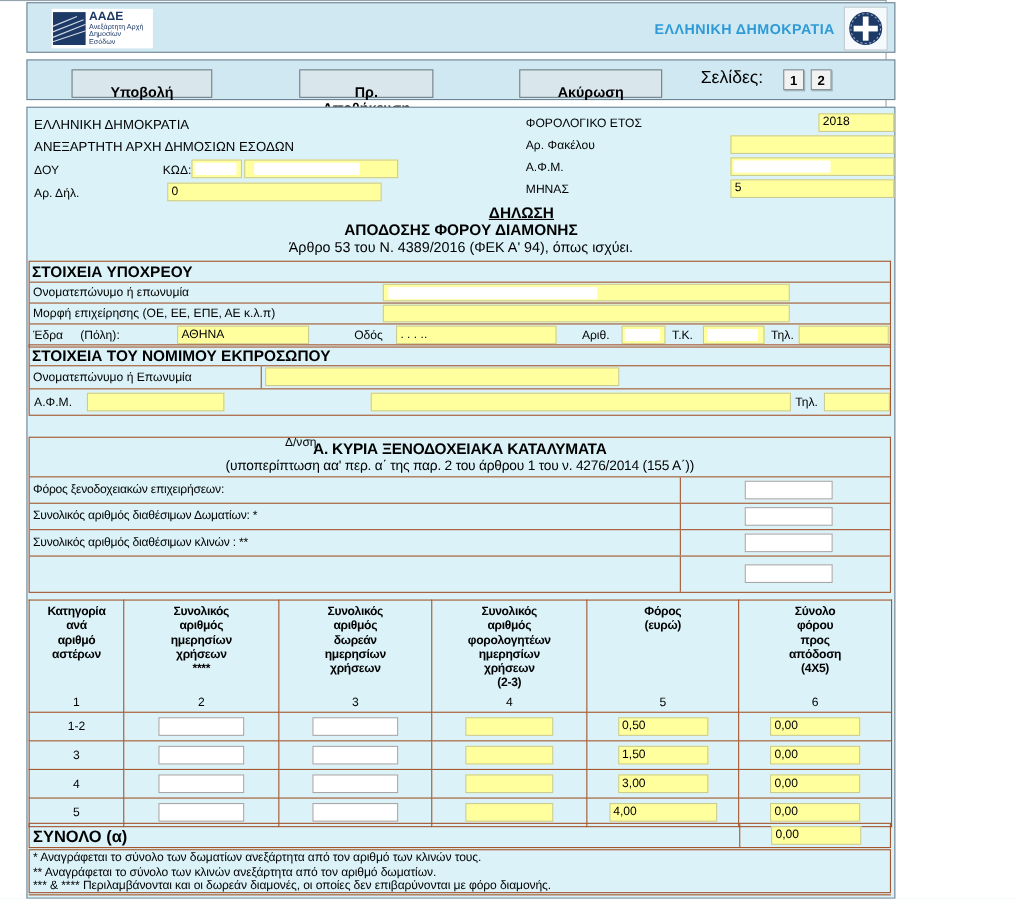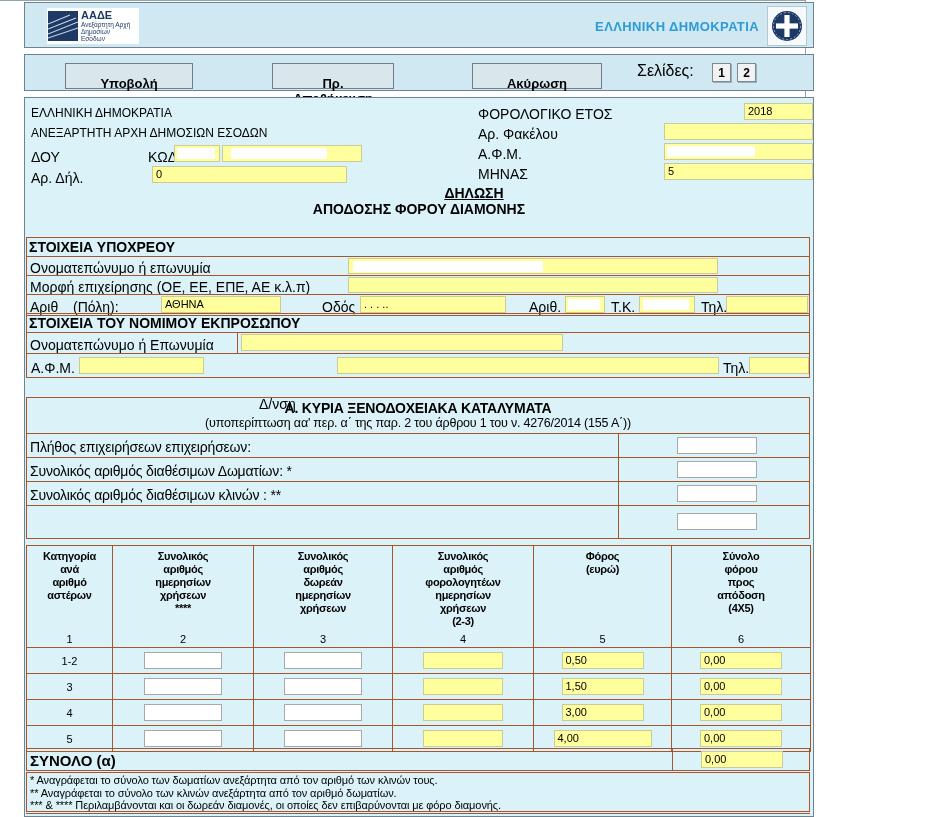"ΦΟΡΟΛΟΓΙΚΟ ΕΤΟΣ" .lbl { font-size: 14px -> 11px }
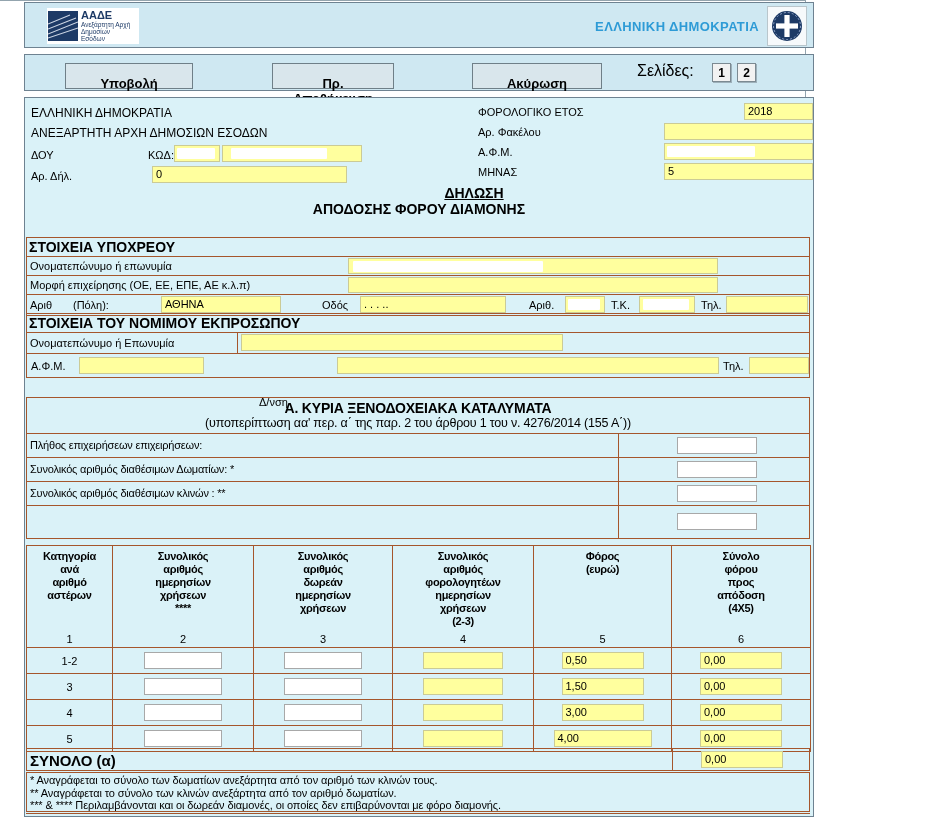"Άρθρο 53 του Ν. 4389/2016" div.title-line { html: none -> <div>Άρθρο 53 του Ν. 4389/2016 (ΦΕΚ Α' 94), όπως ισχύει.</div> }
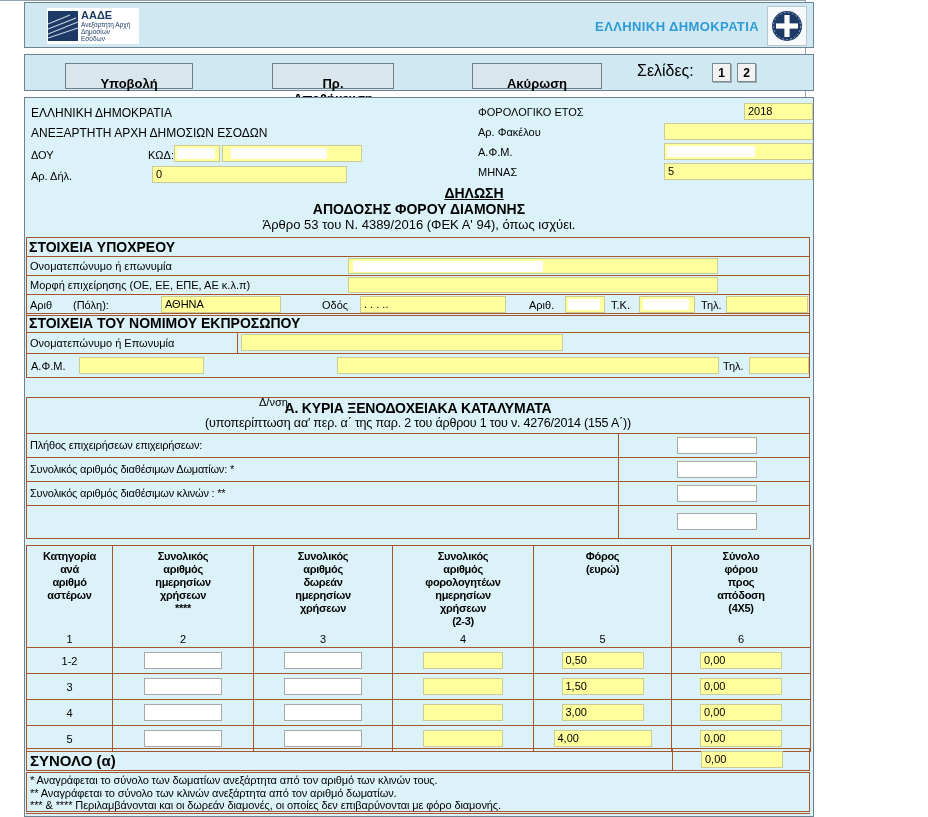"Αριθ" span.lbl { text: Αριθ -> Έδρα }
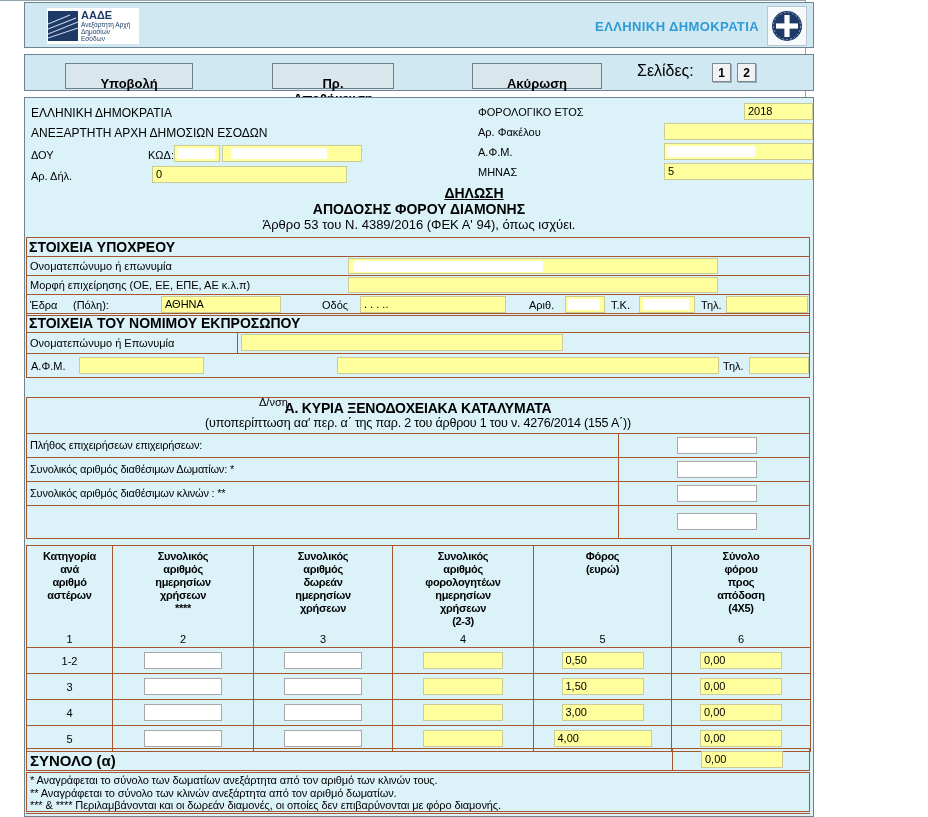"Πλήθος επιχειρήσεων επιχειρήσεων:" span.lbl { text: Πλήθος επιχειρήσεων -> Φόρος ξενοδοχειακών }
